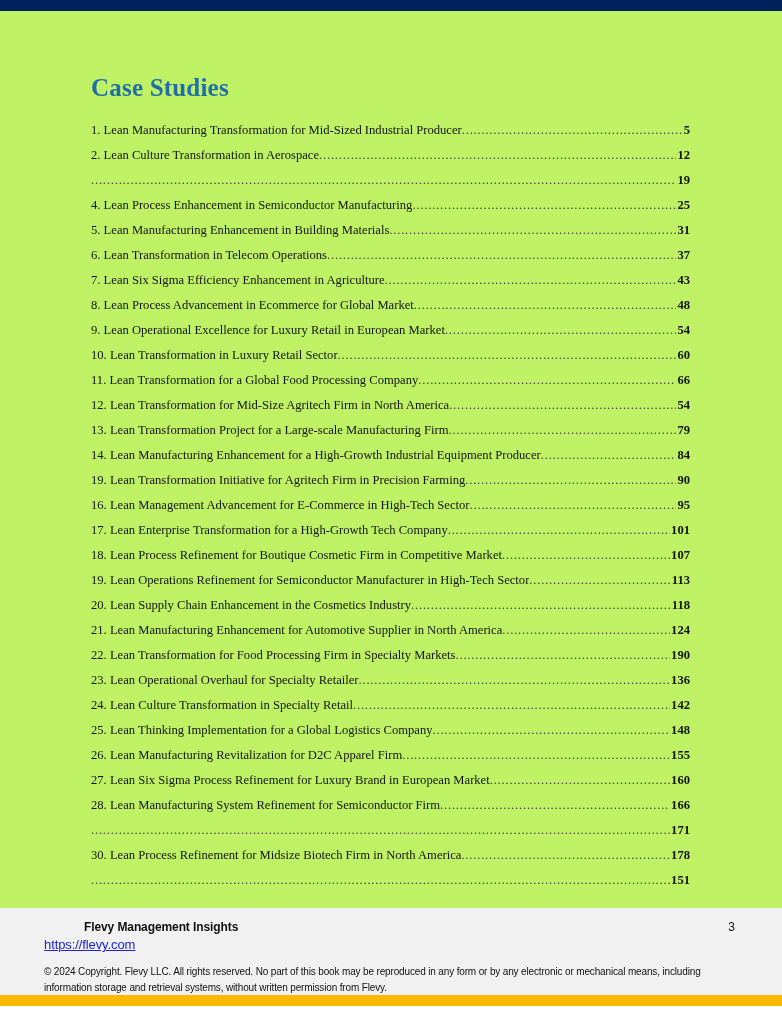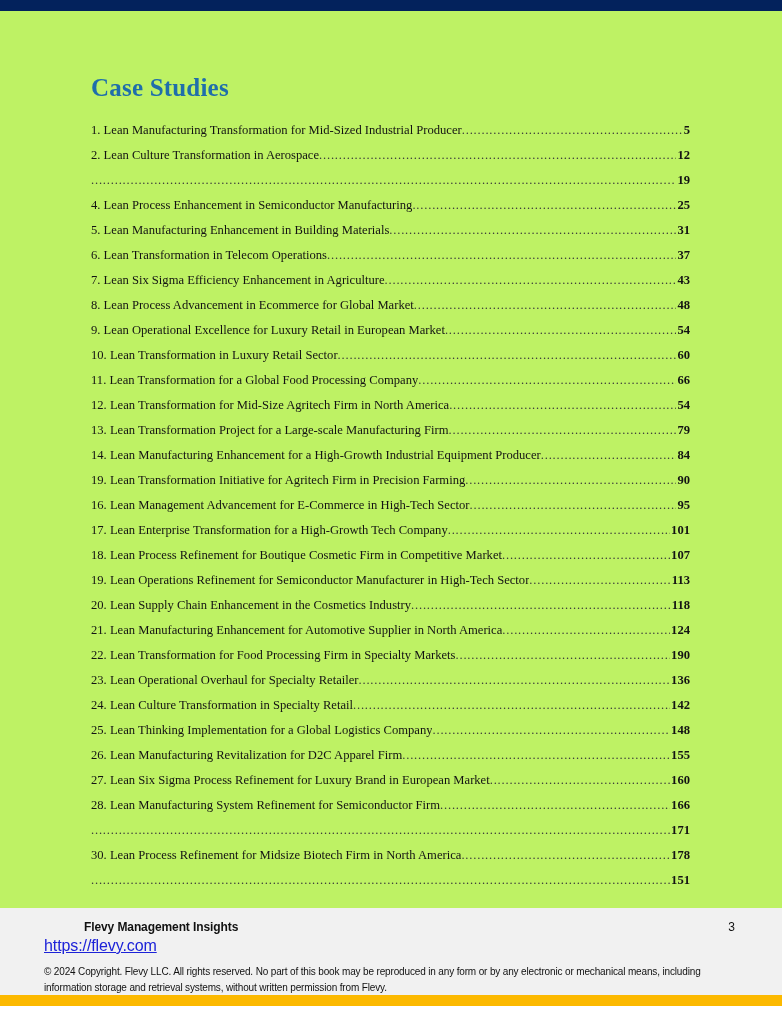"https://flevy.com" .footer-link { font-size: 16px -> 13px }
